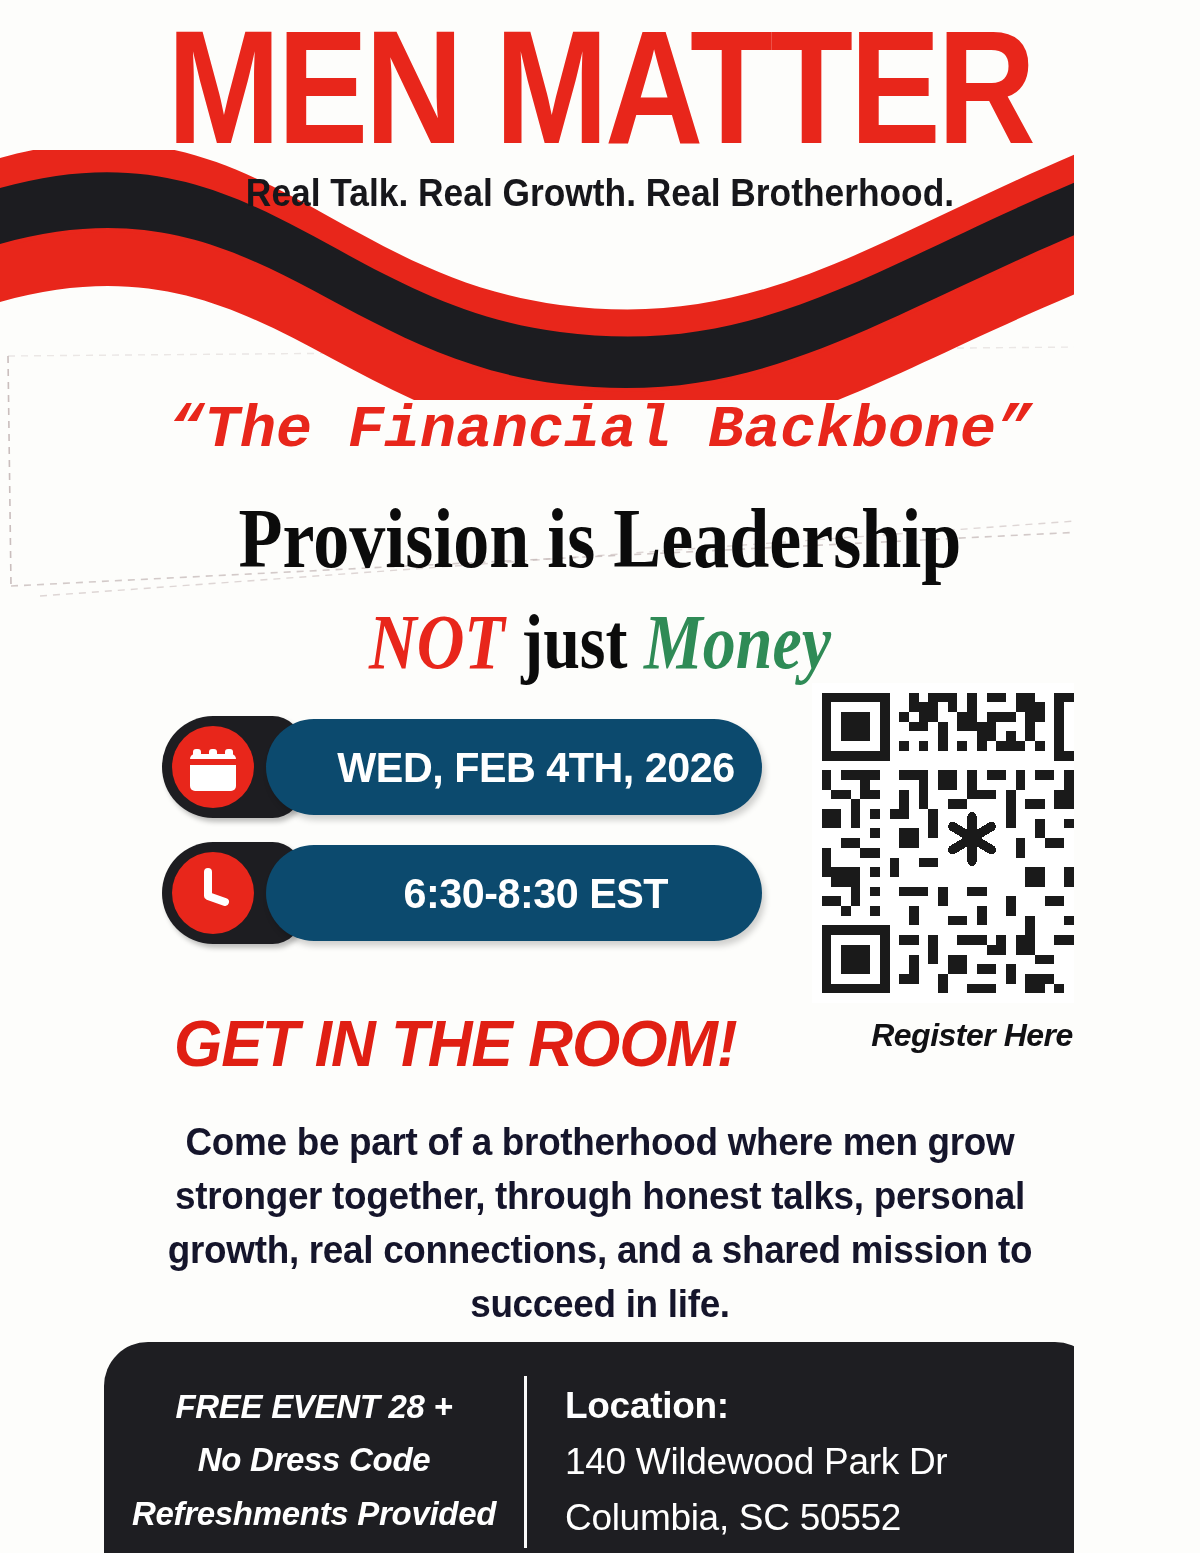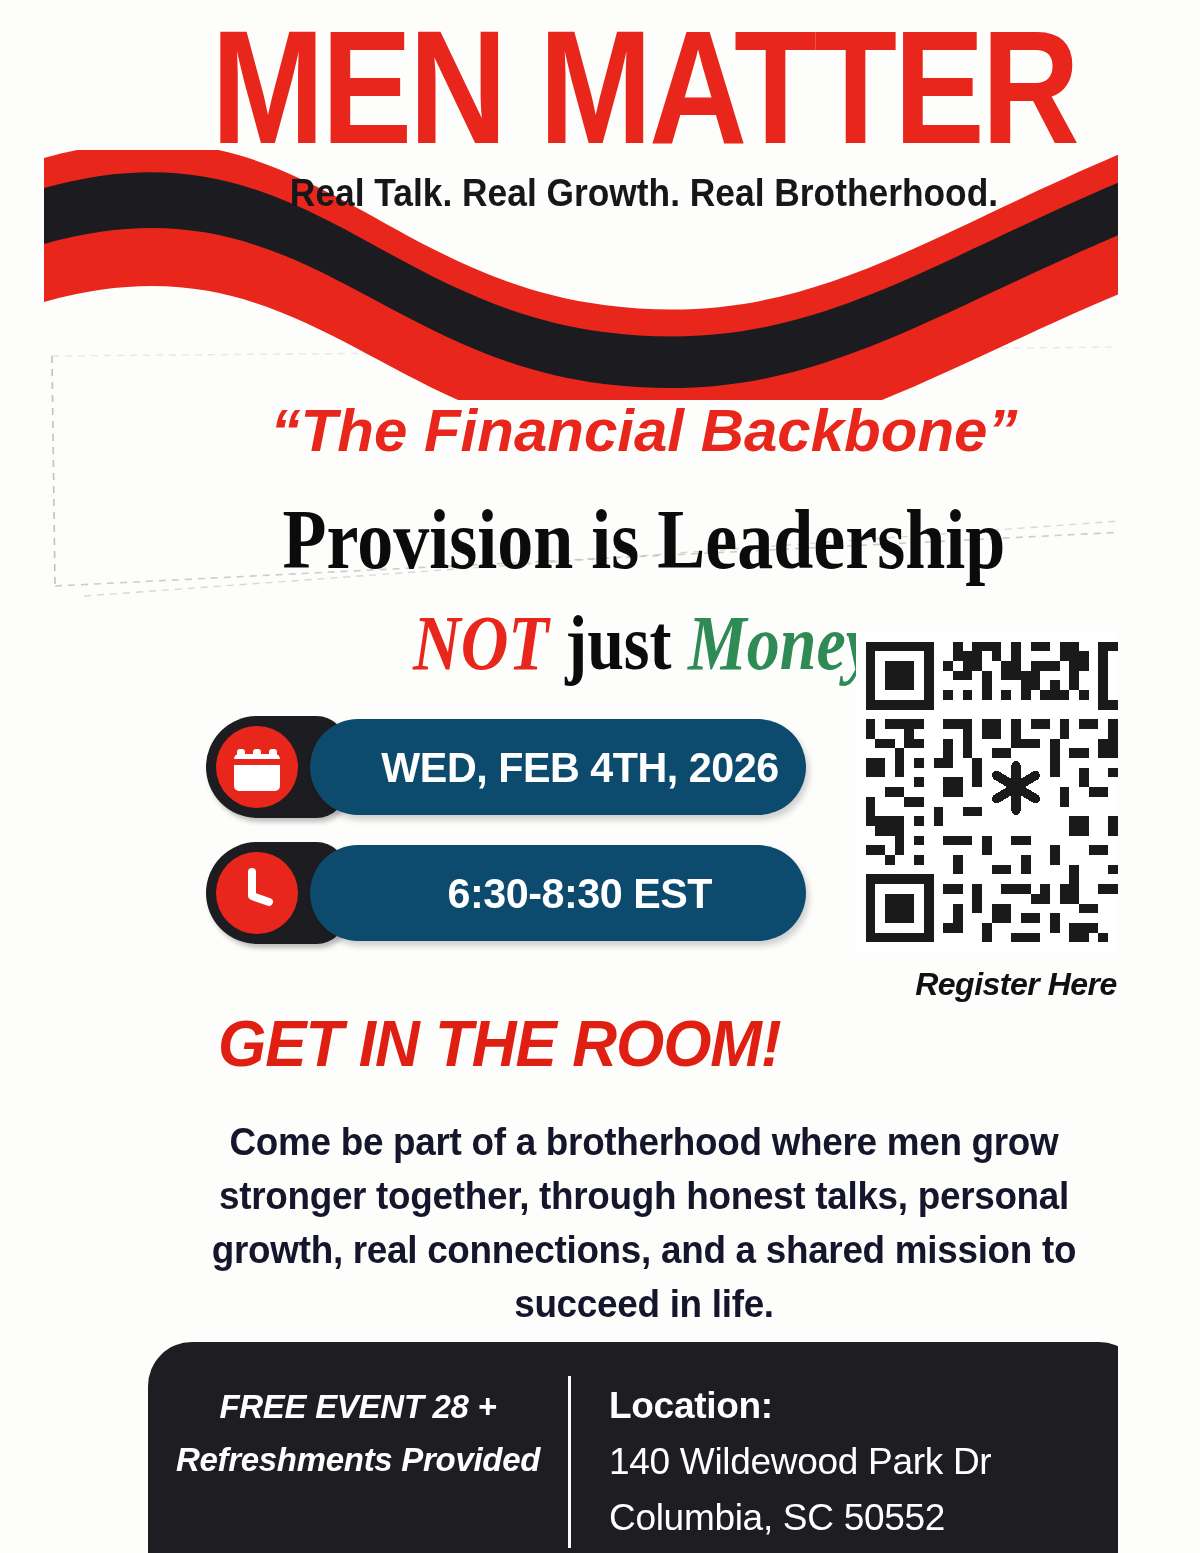"MEN MATTER" .flyer { margin-left: 44px -> none }
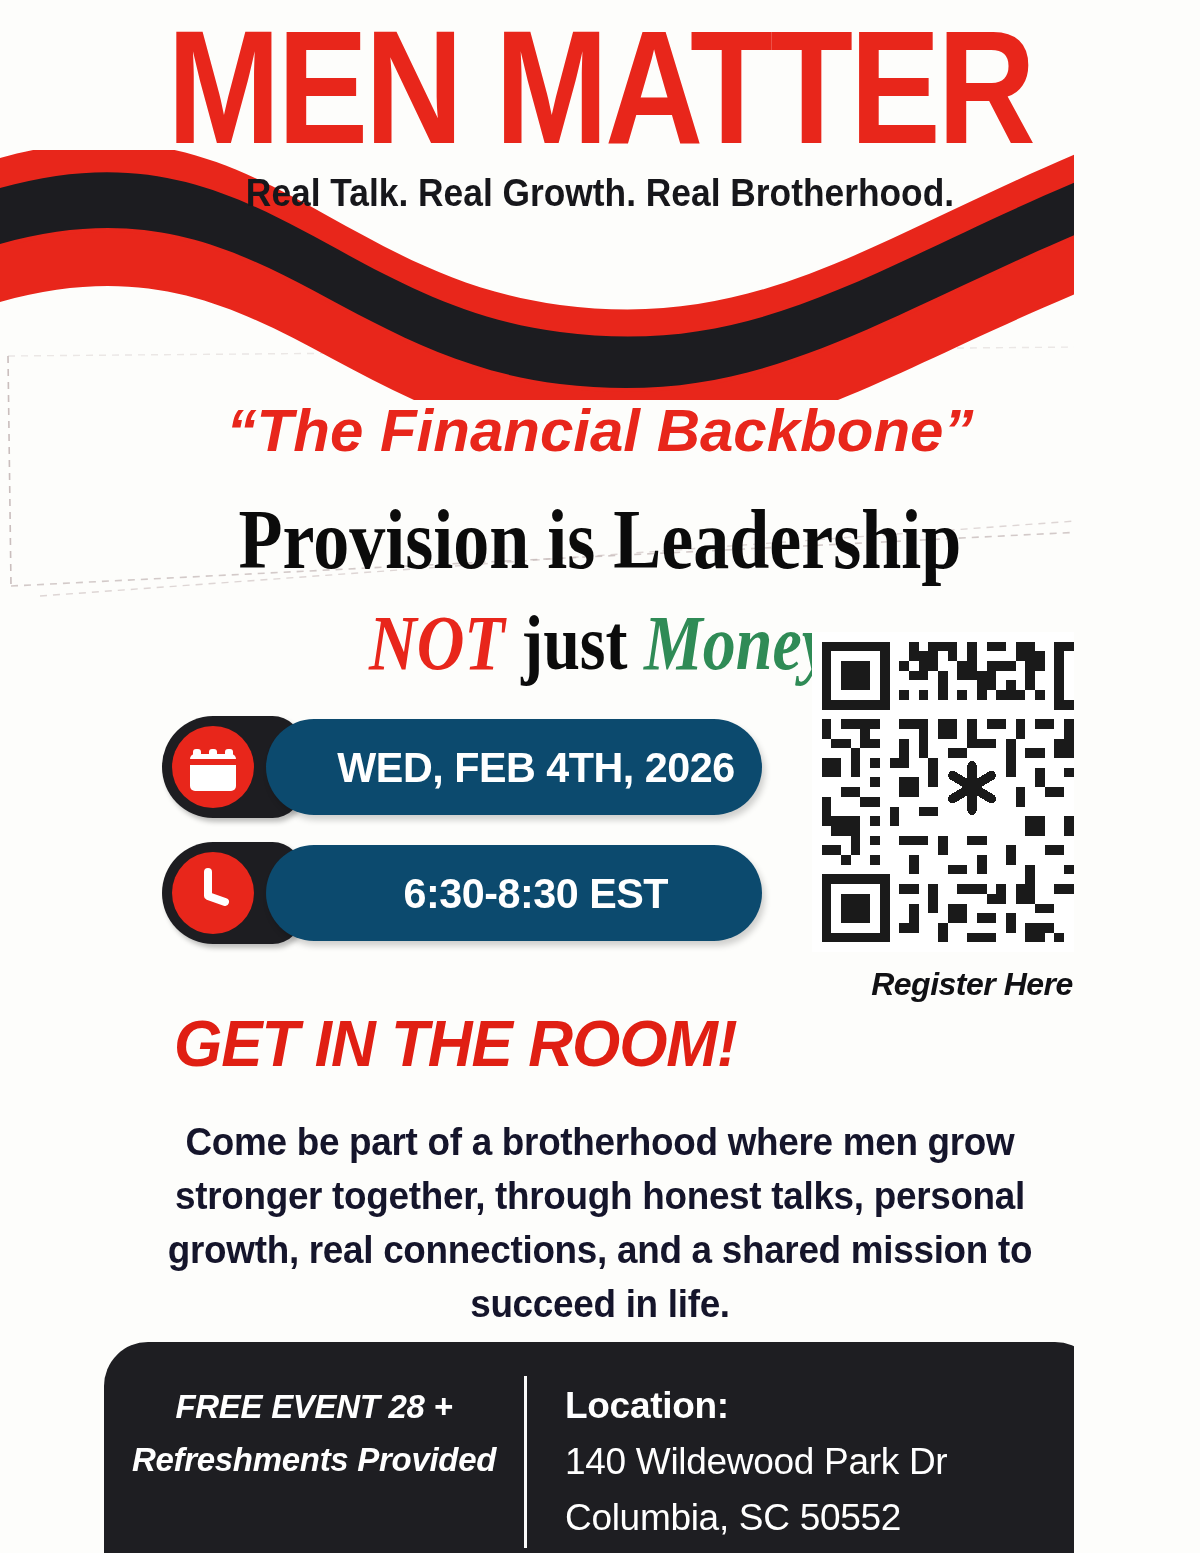"“The Financial Backbone”" .quote-line { font-family: Liberation Sans, sans-serif -> Liberation Mono, monospace }
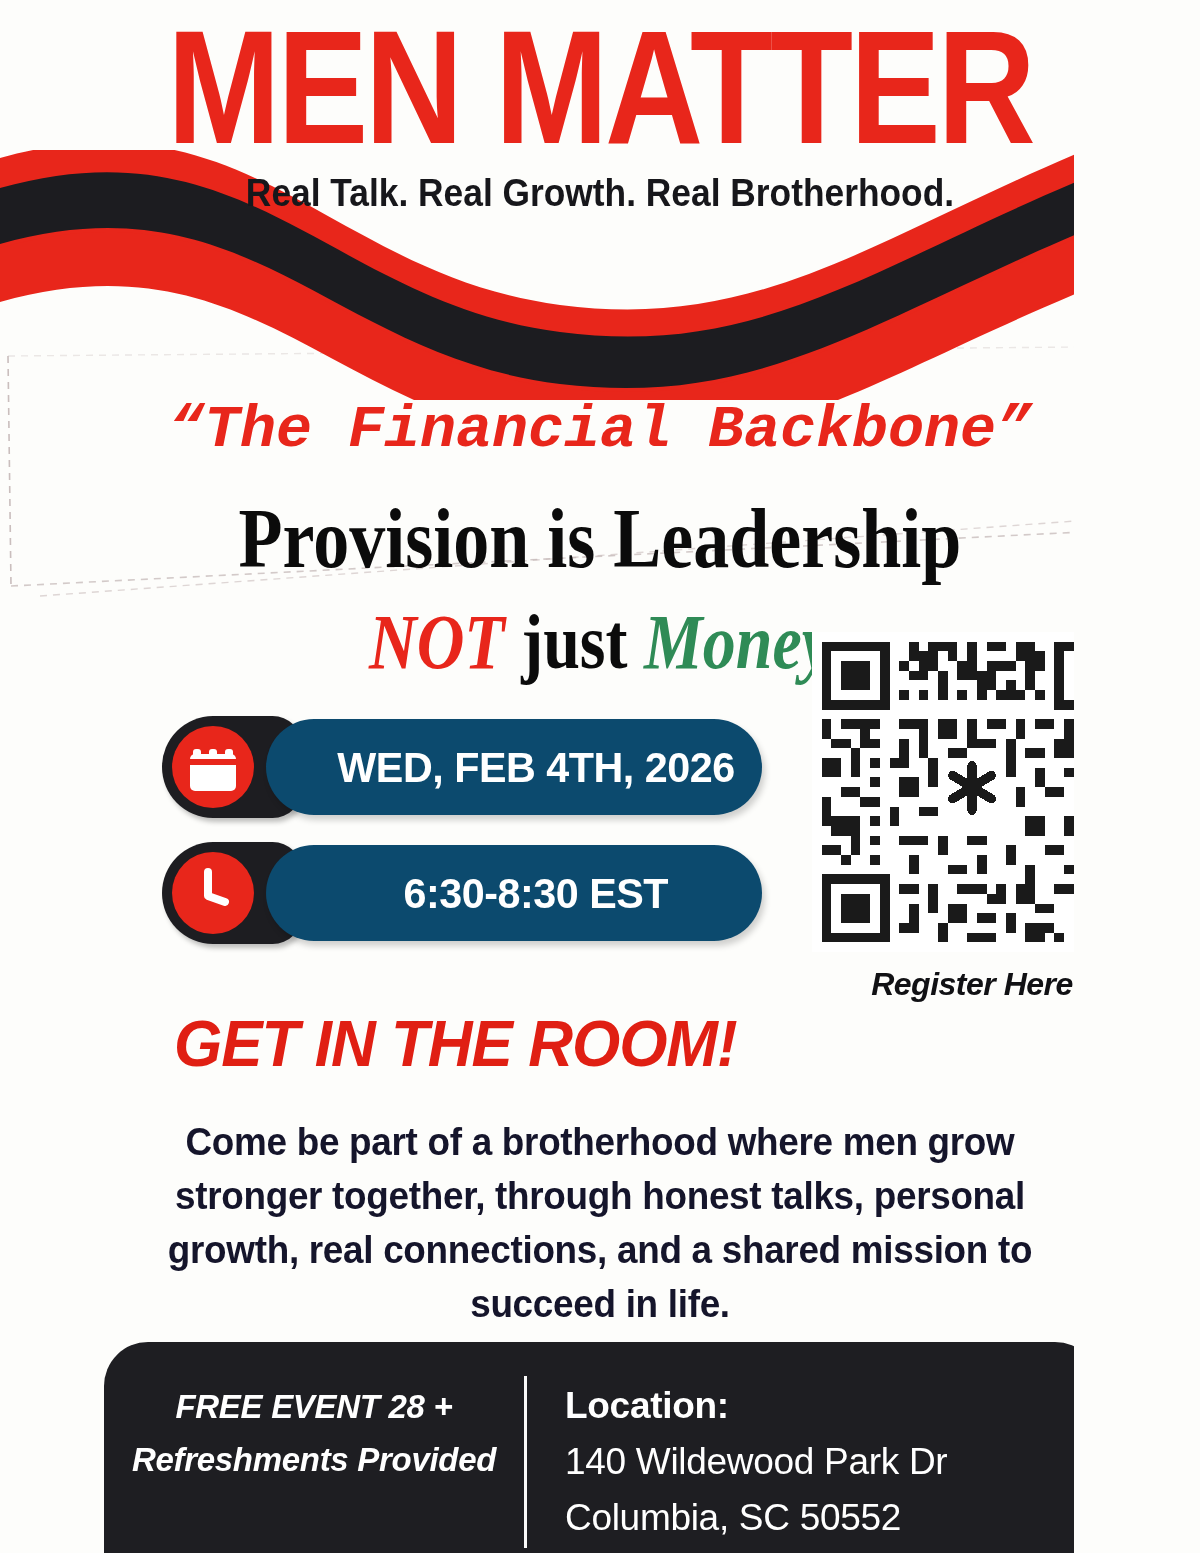"Register Here" .qr-wrap { top: 632px -> 683px }
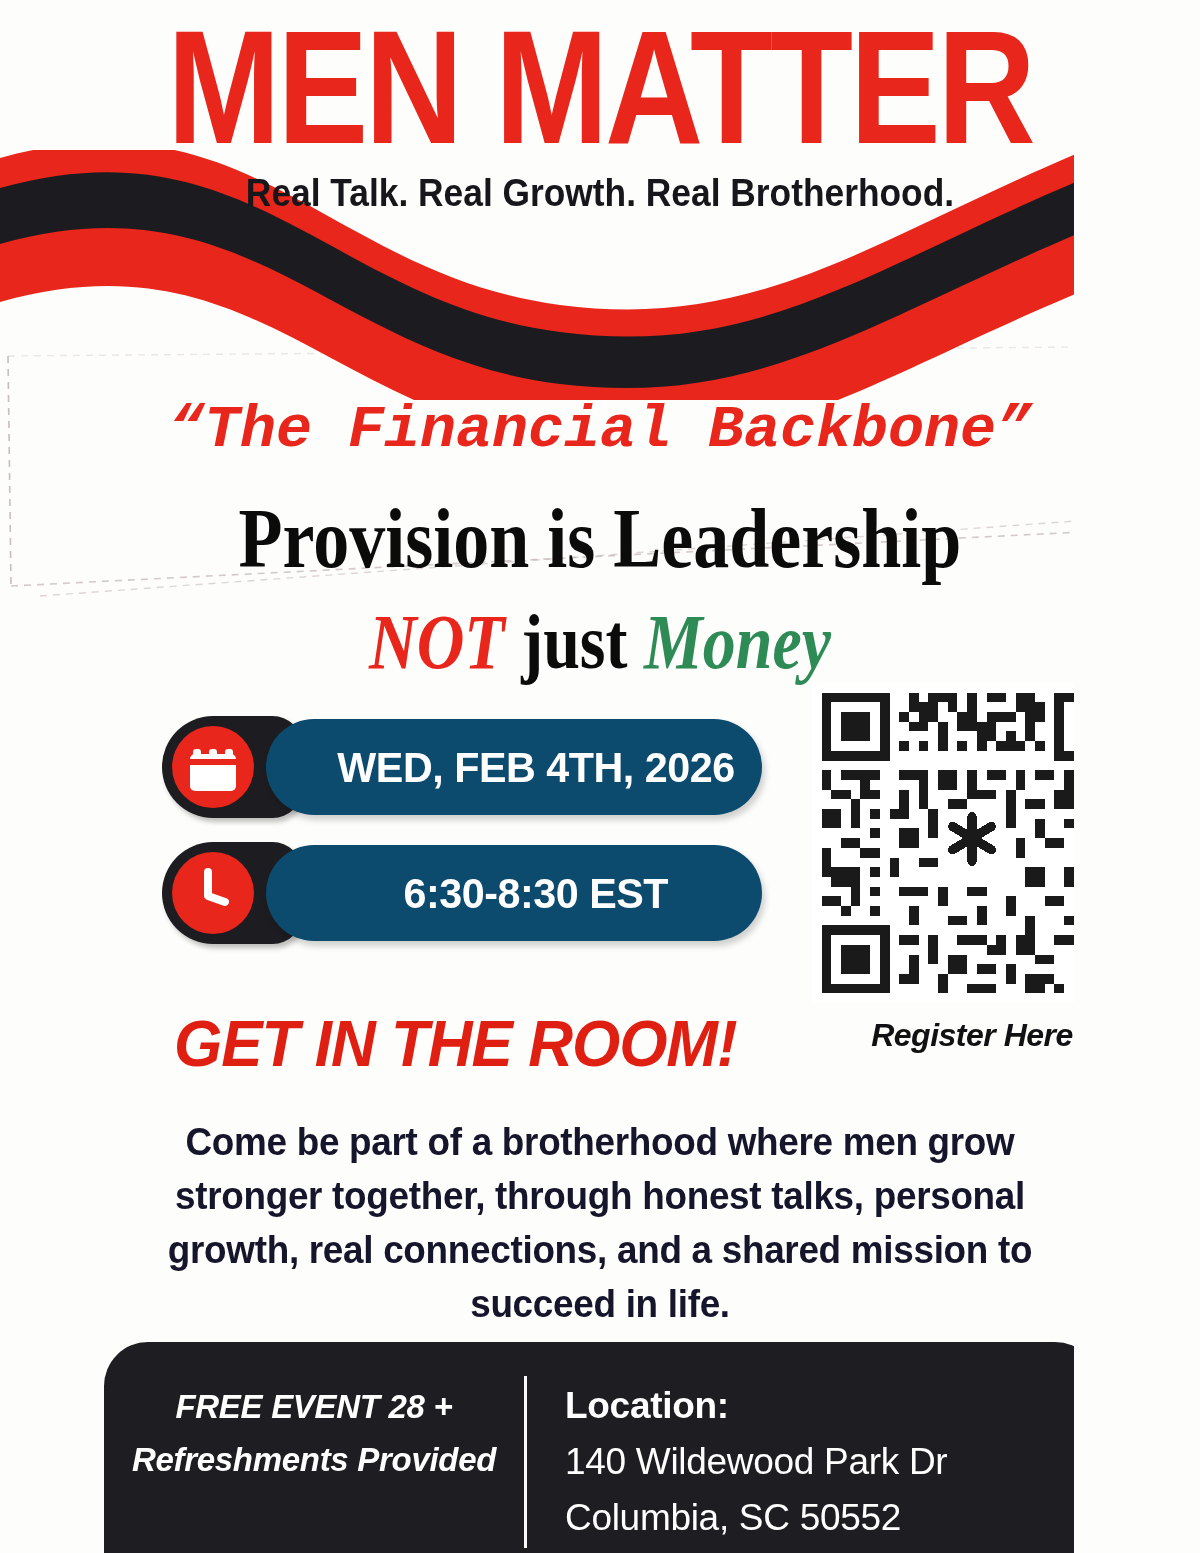"No Dress Code" div { html: none -> <div>No Dress Code</div> }
